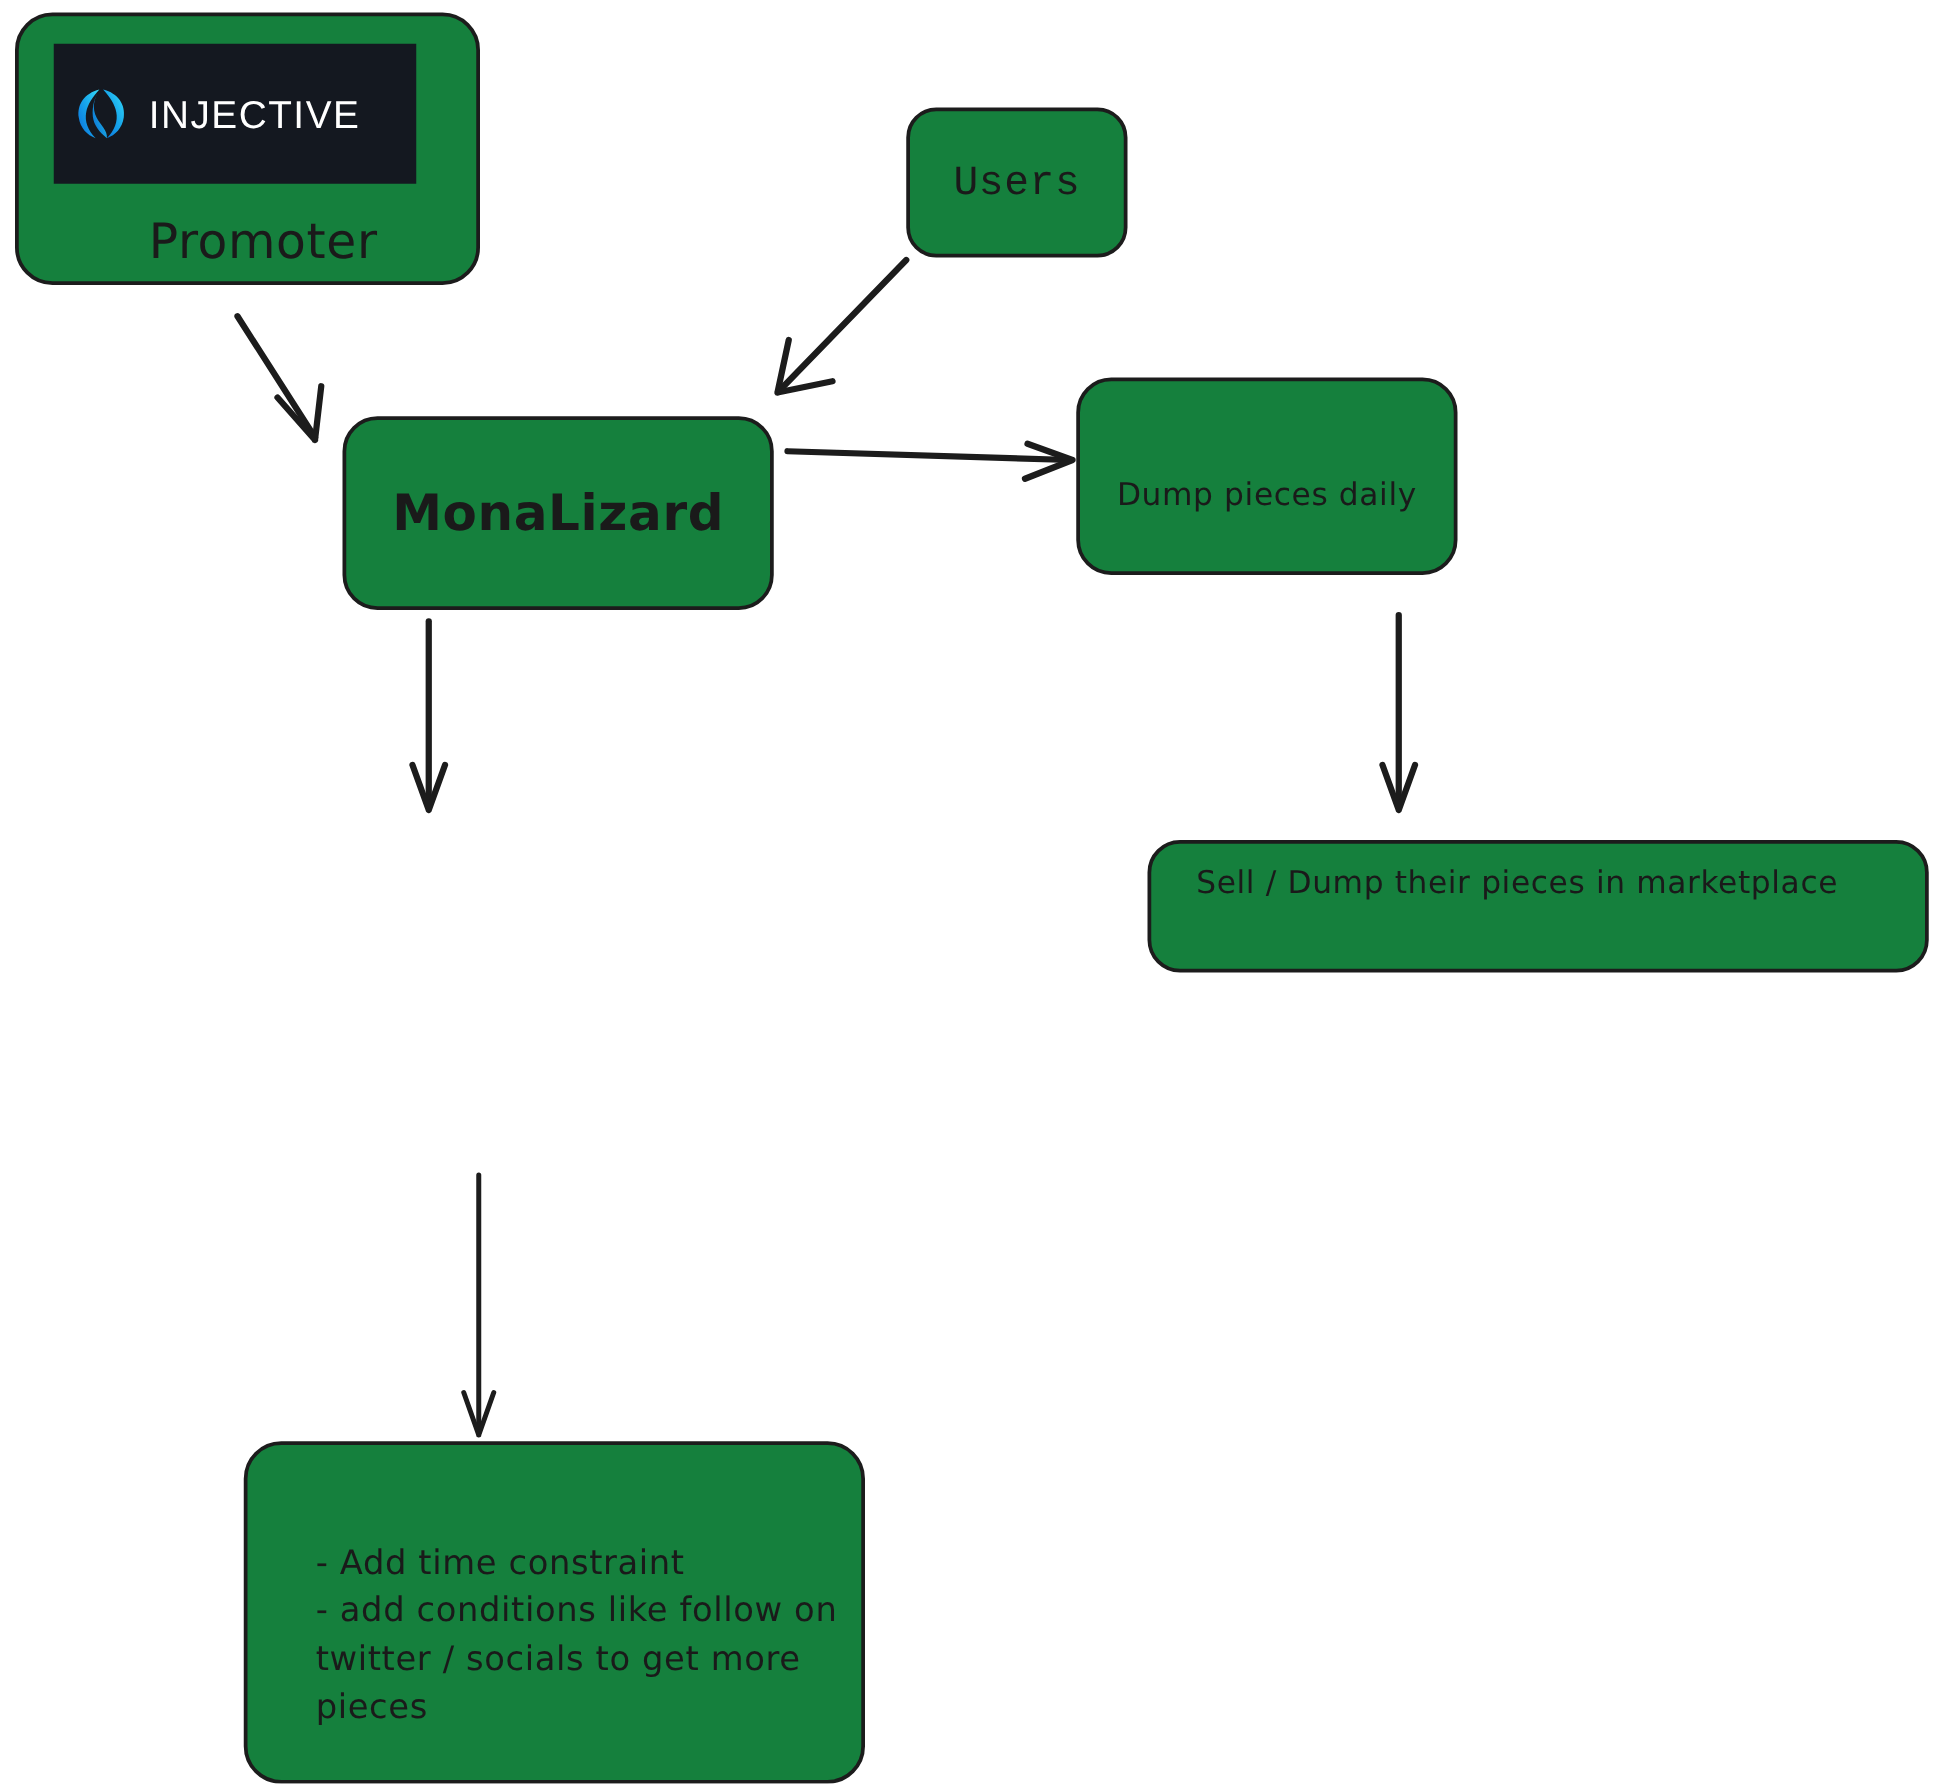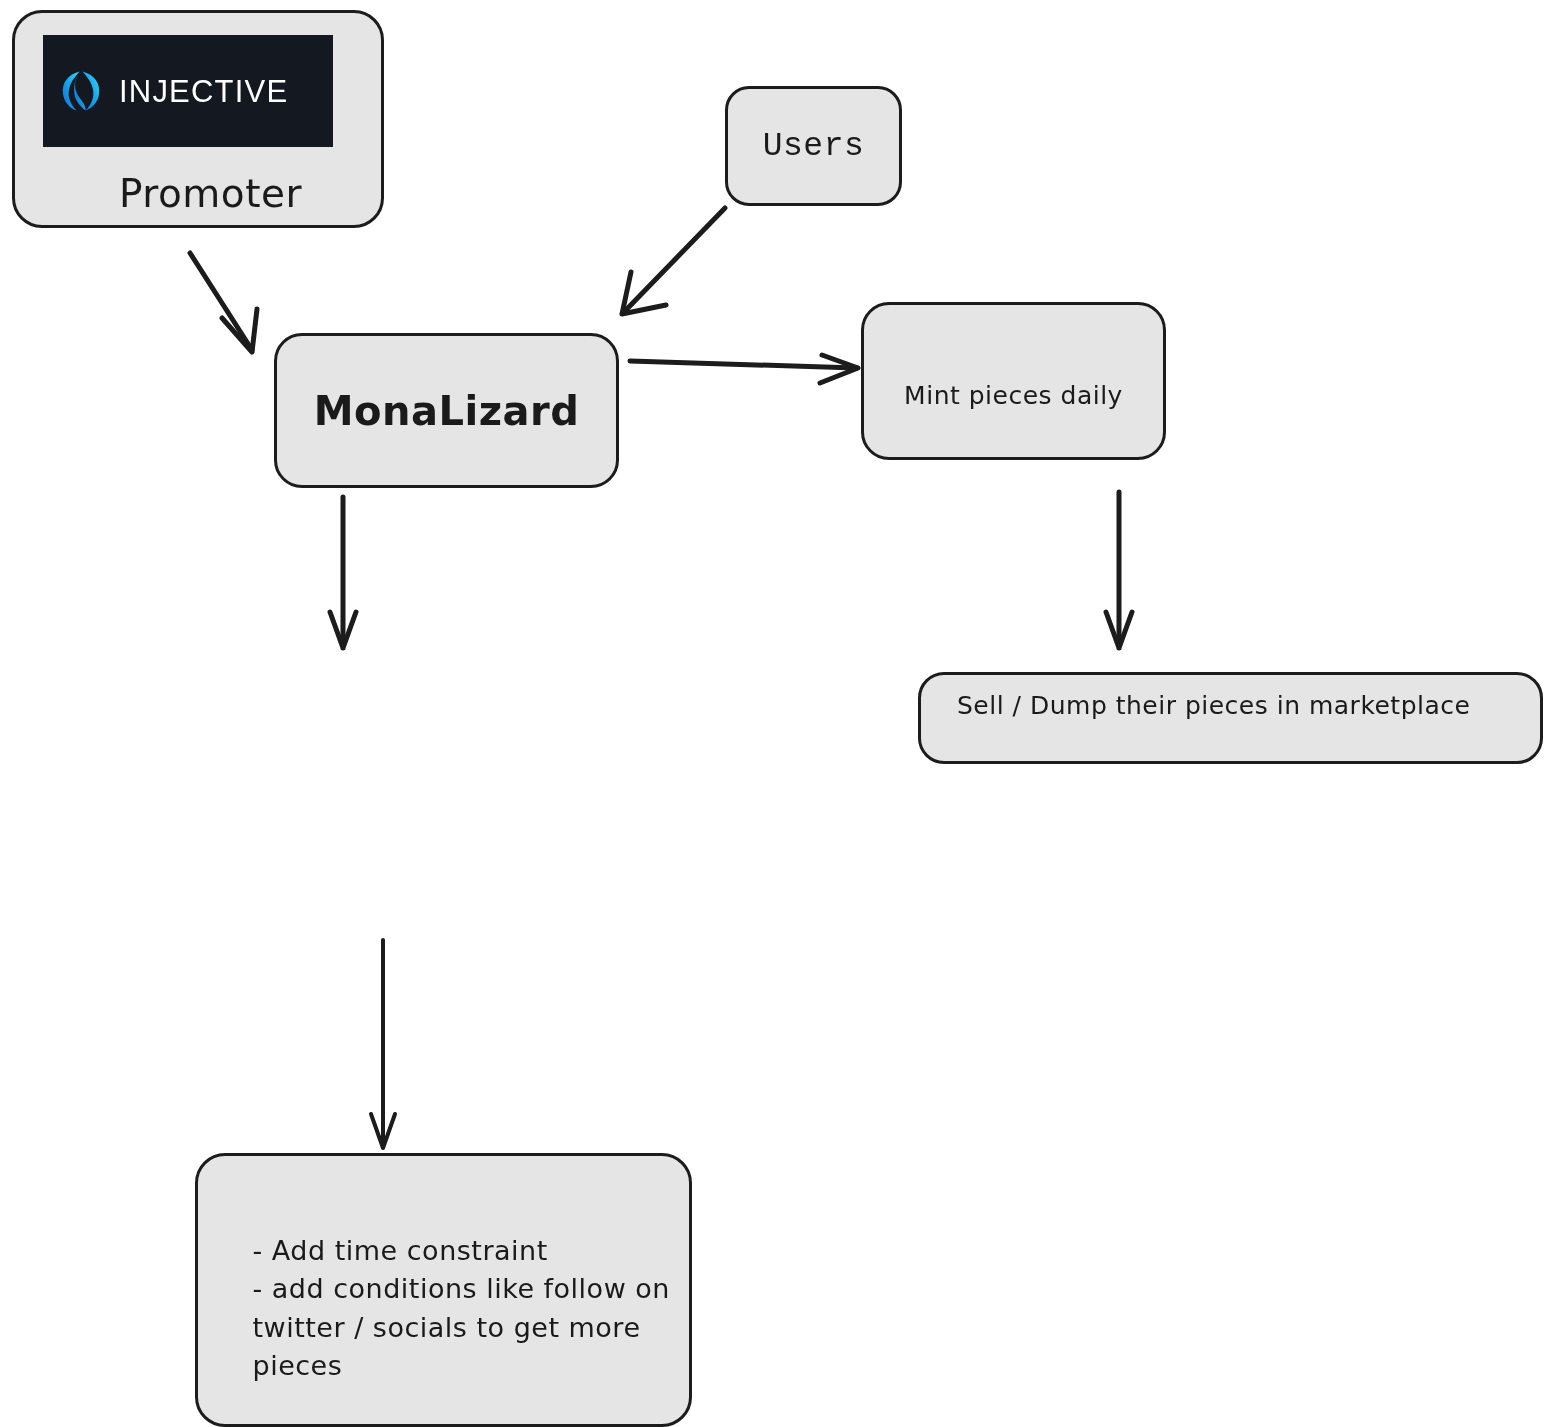"INJECTIVE" .node { background: #e5e5e5 -> #15803d }
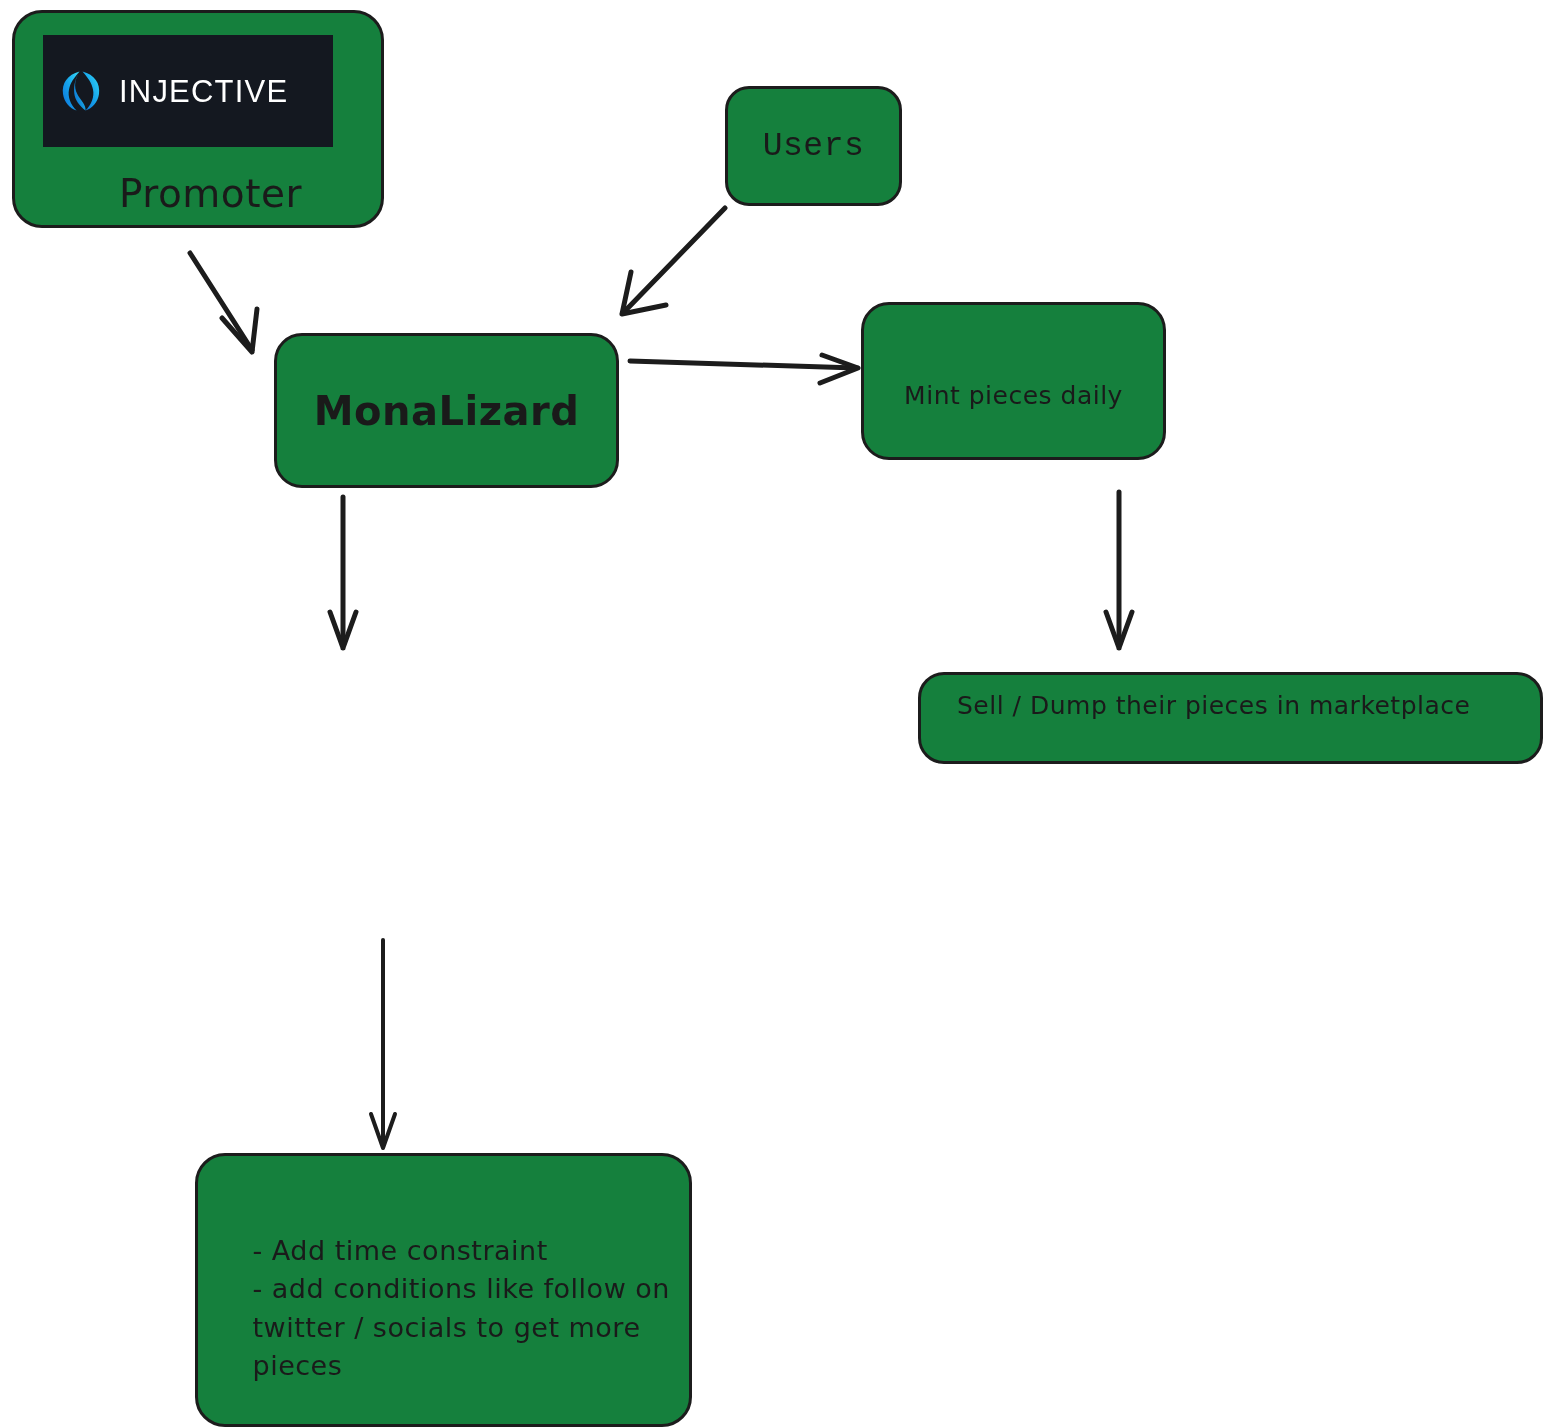"Mint pieces daily" div.label { text: Mint -> Dump }
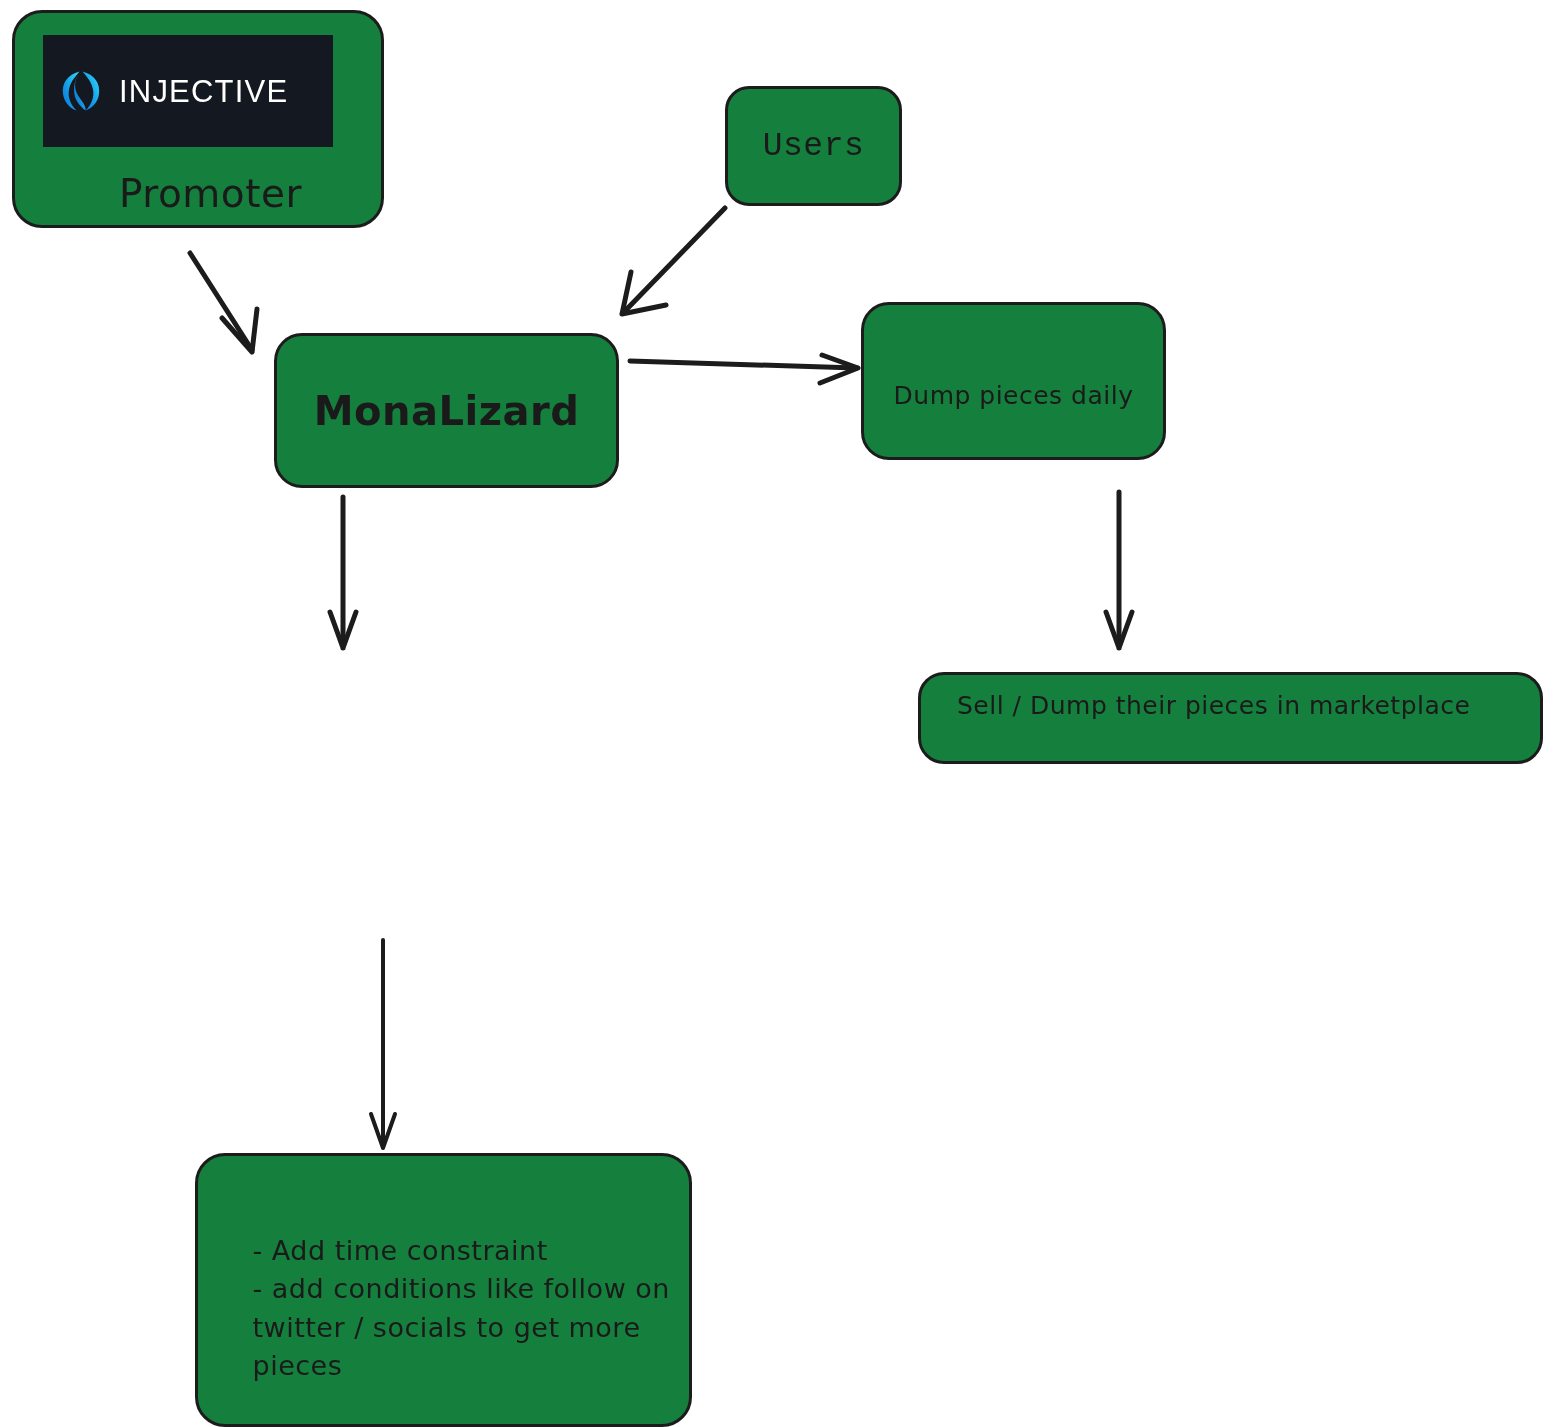"Sell / Dump their pieces" #node-sell { height: 92px -> 106px }
